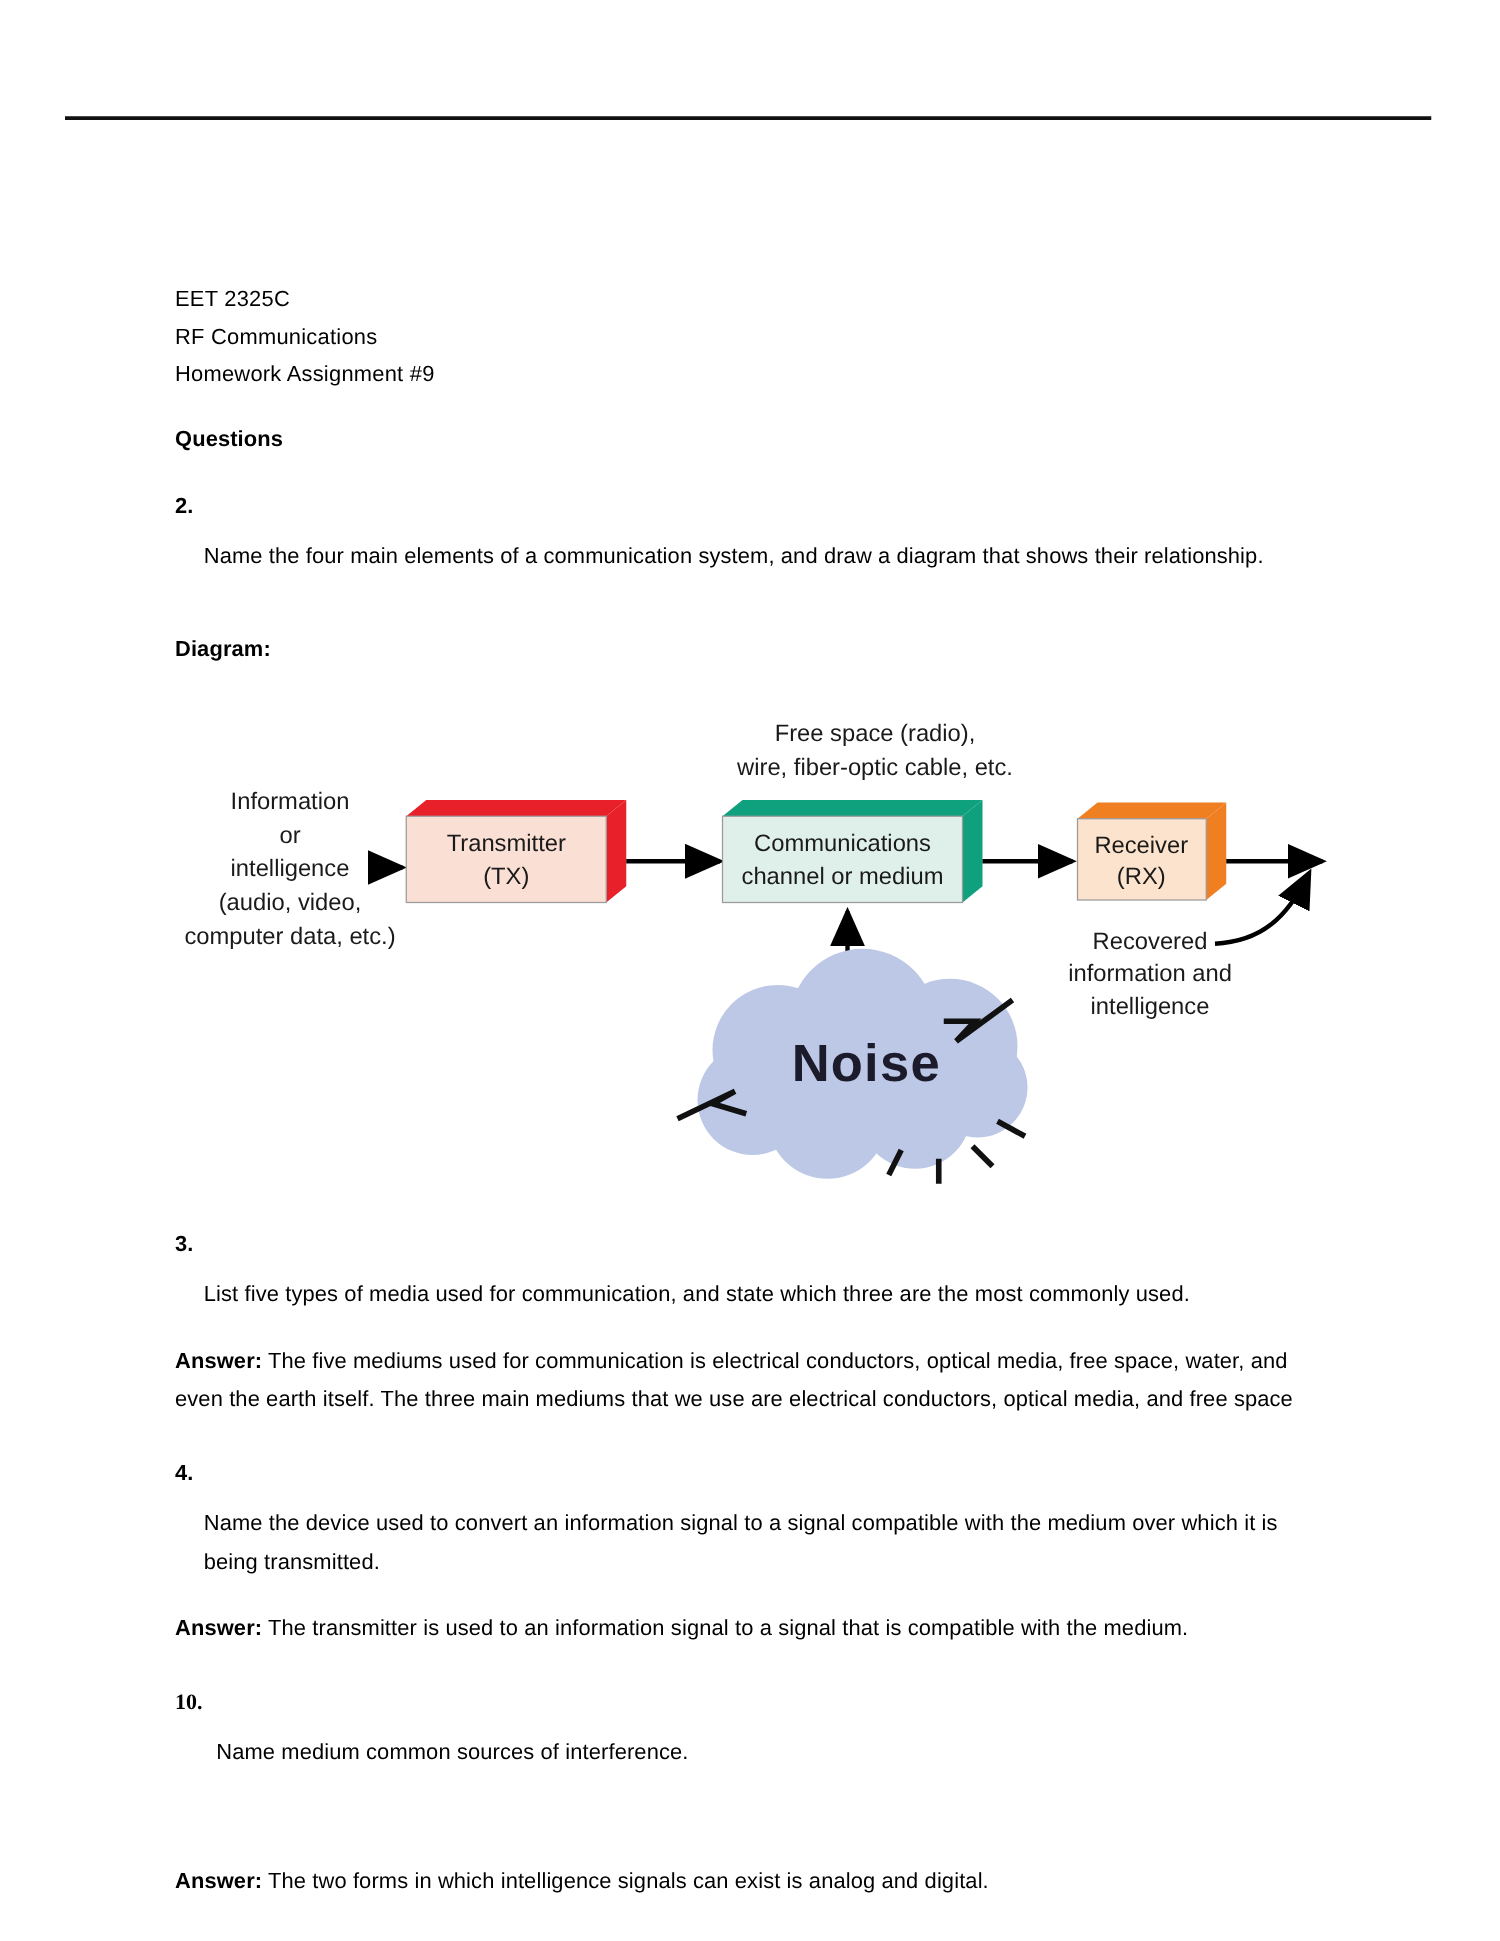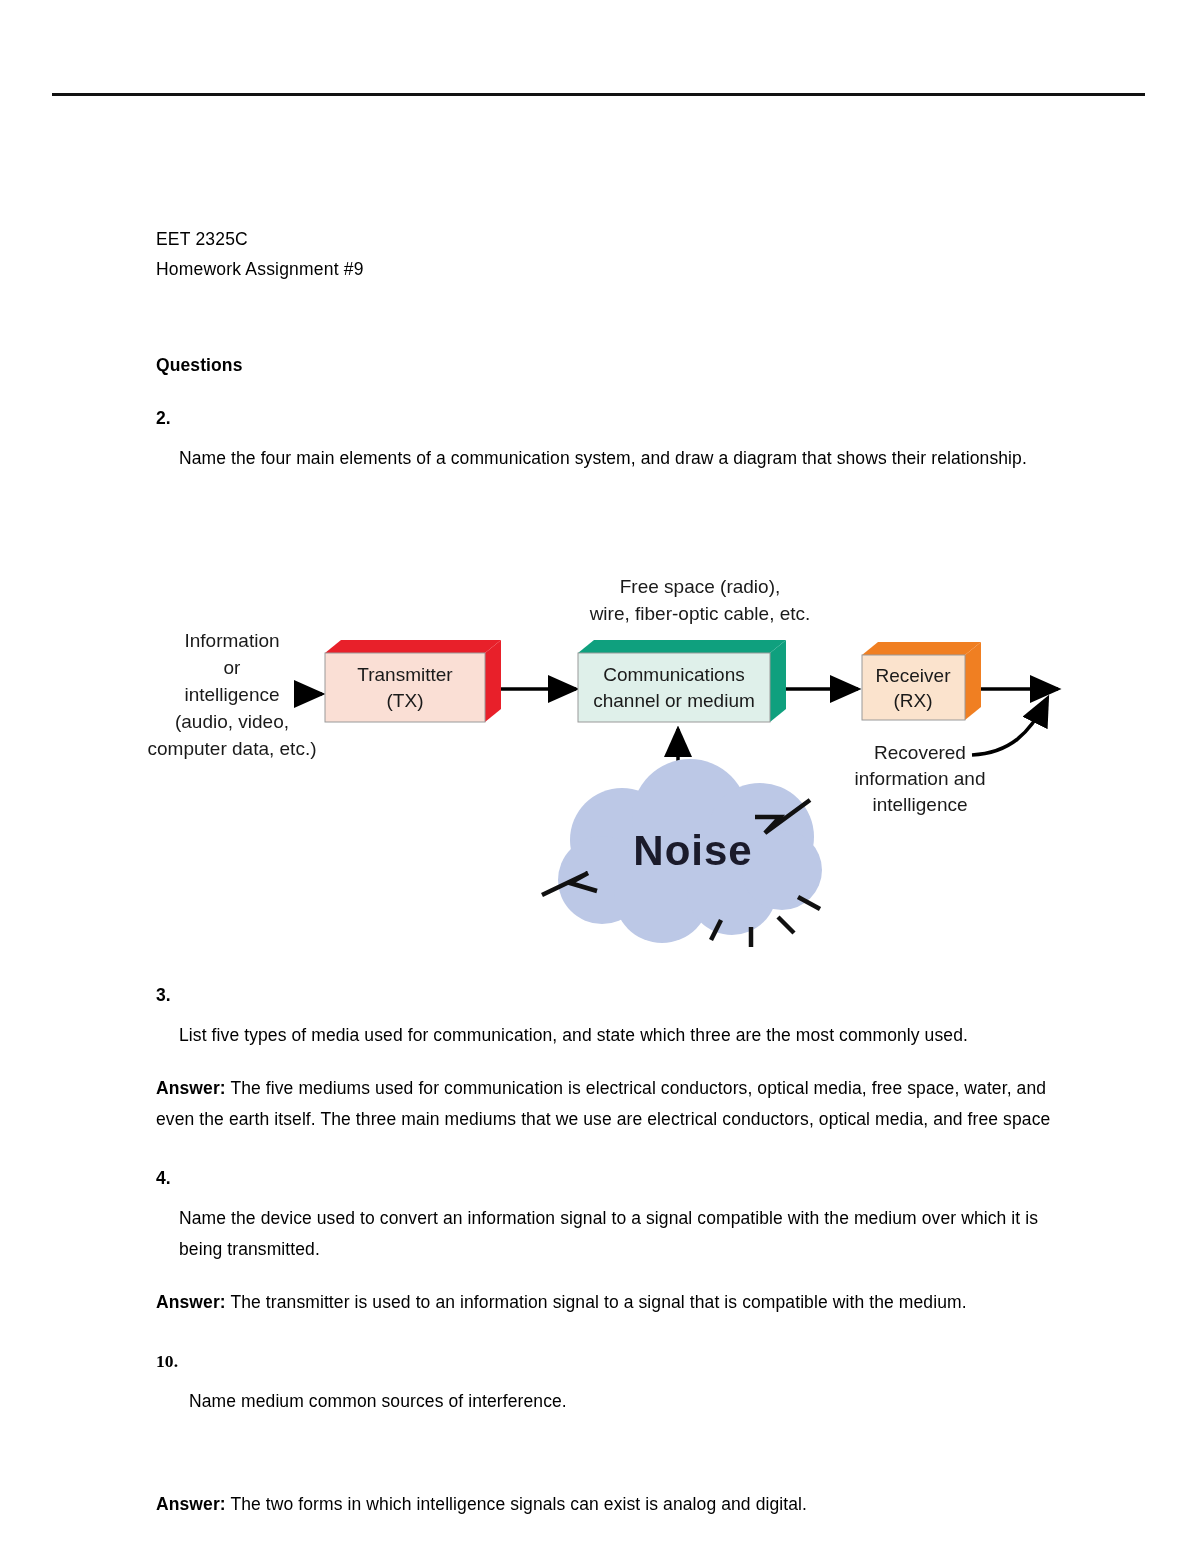"EET 2325C" .content { left: 156px -> 140px }
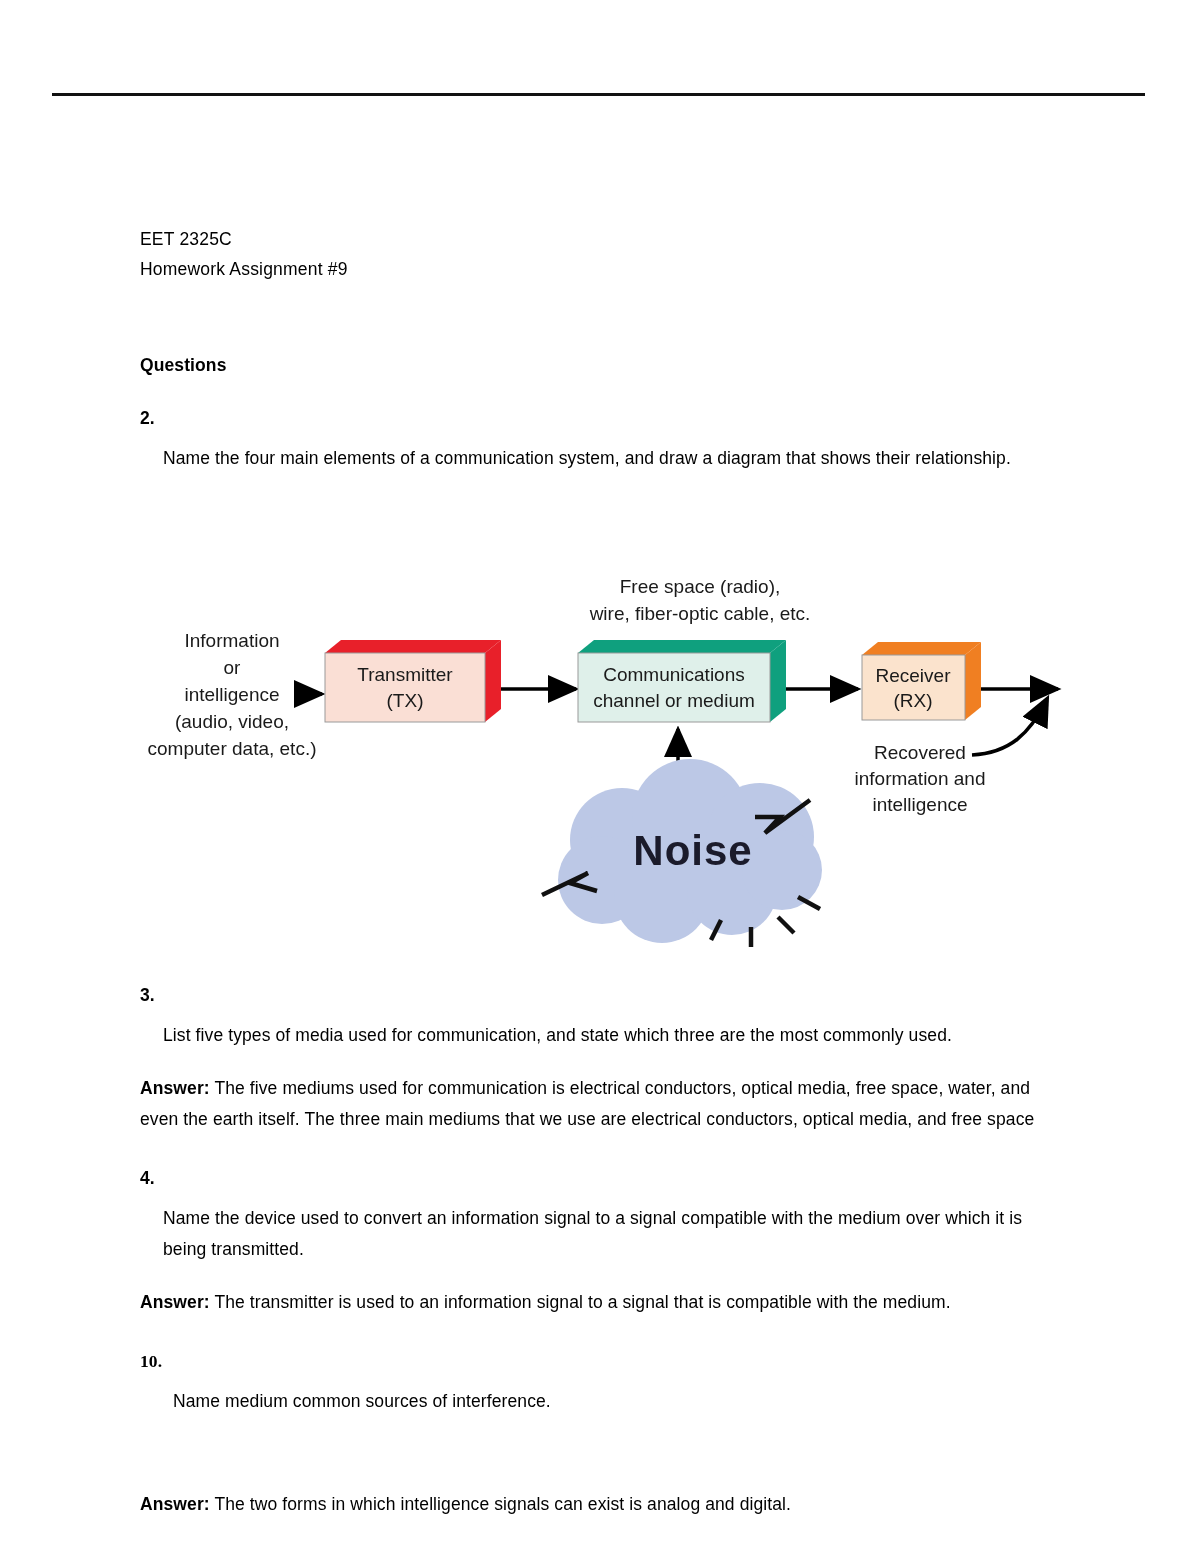"RF Communications" div.header-line { html: none -> <div>RF Communications</div> }
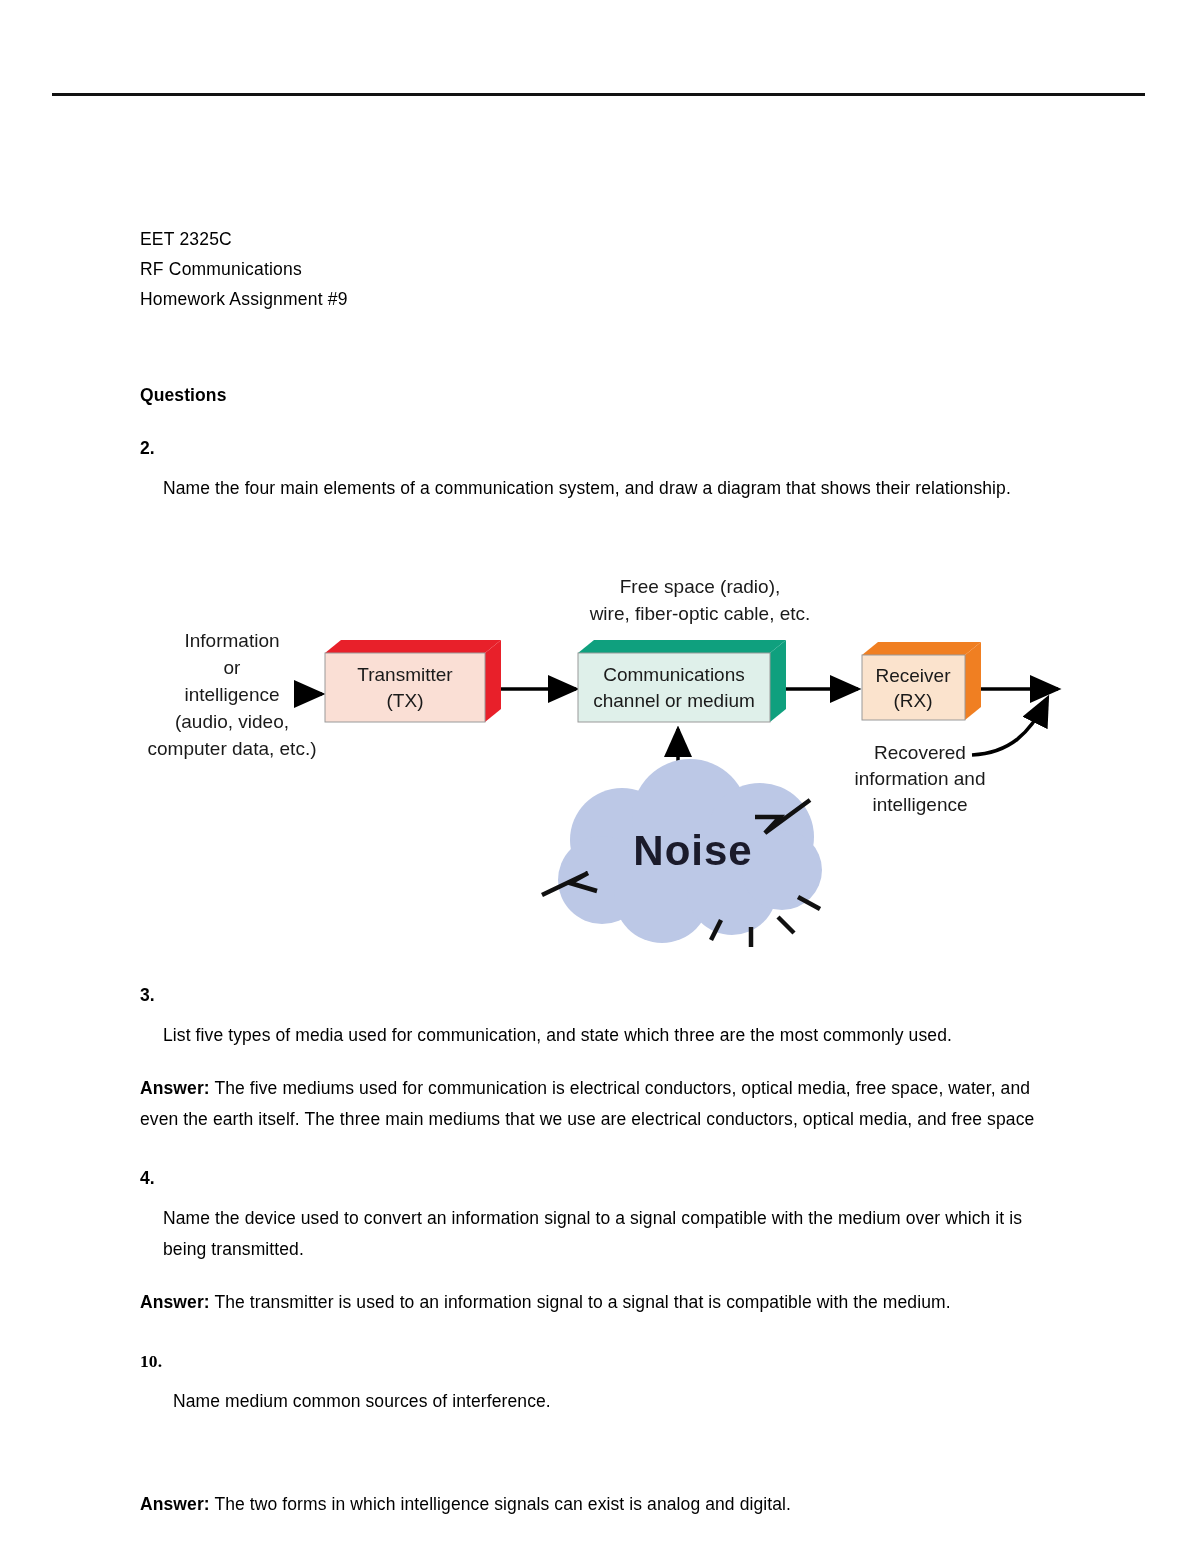"Questions" .strong { margin-top: 44px -> none }
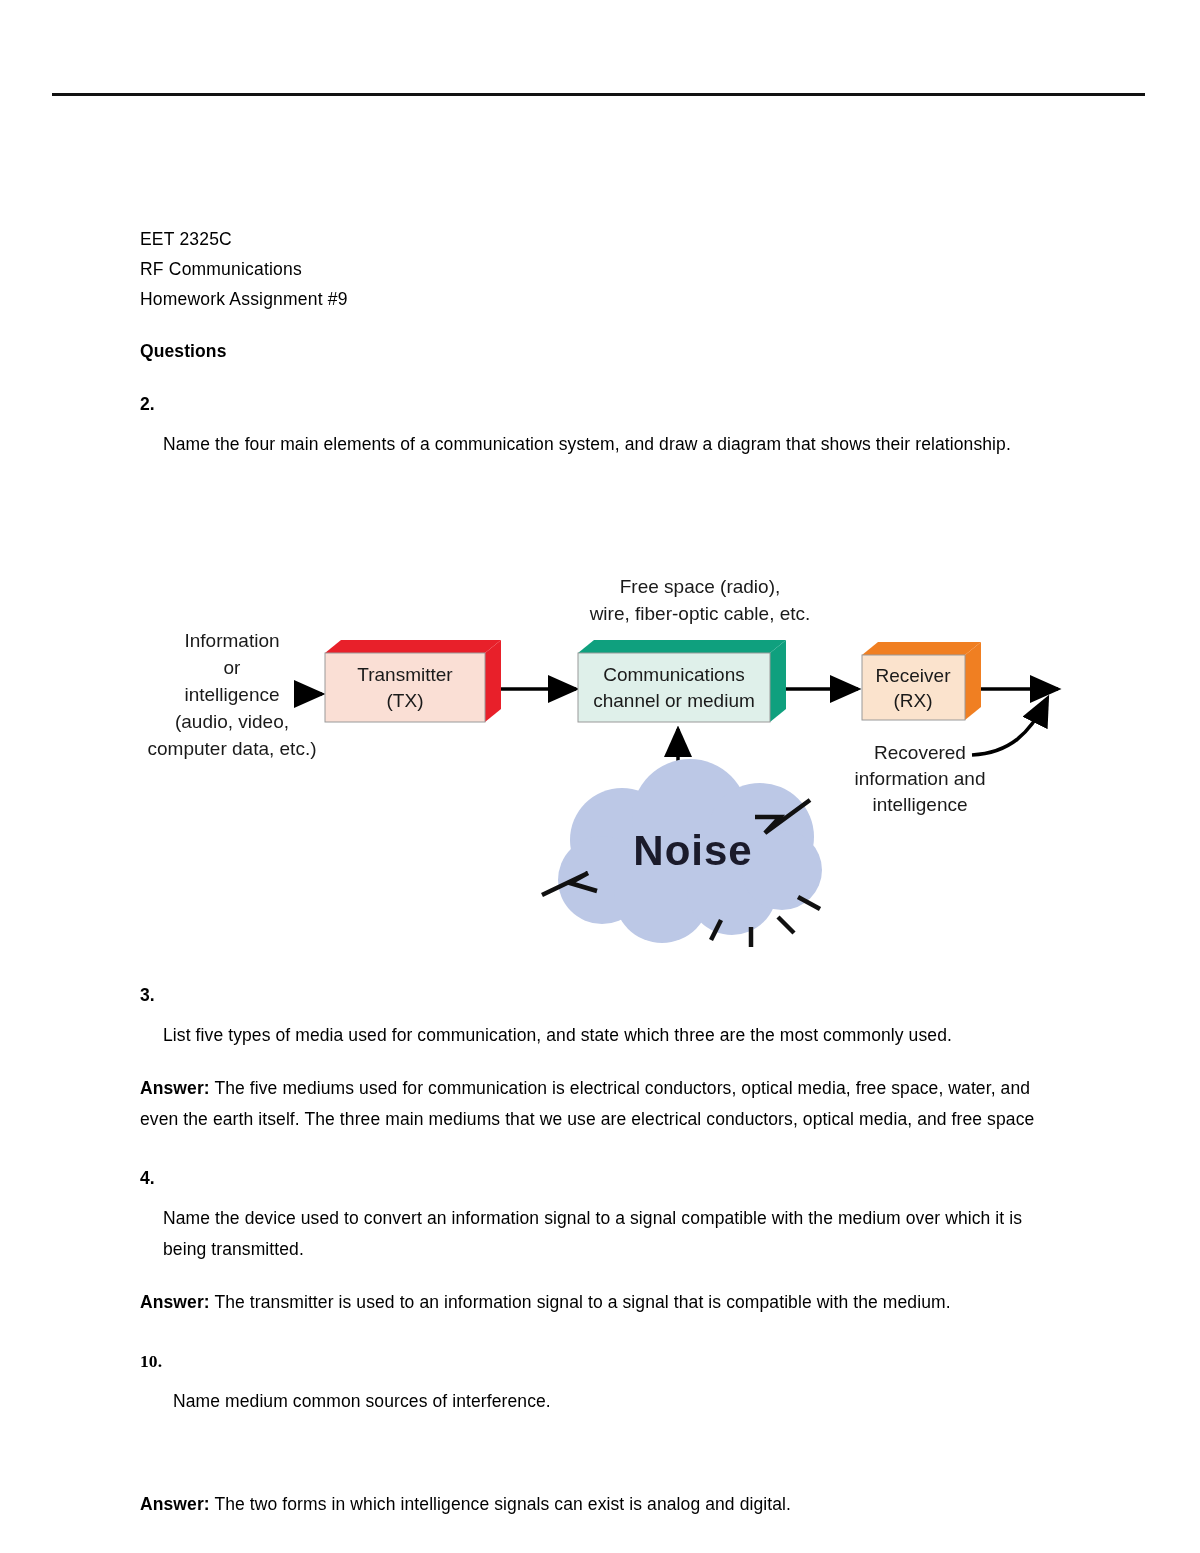"Diagram:" div.block { html: none -> <div>Diagram:</div> }
